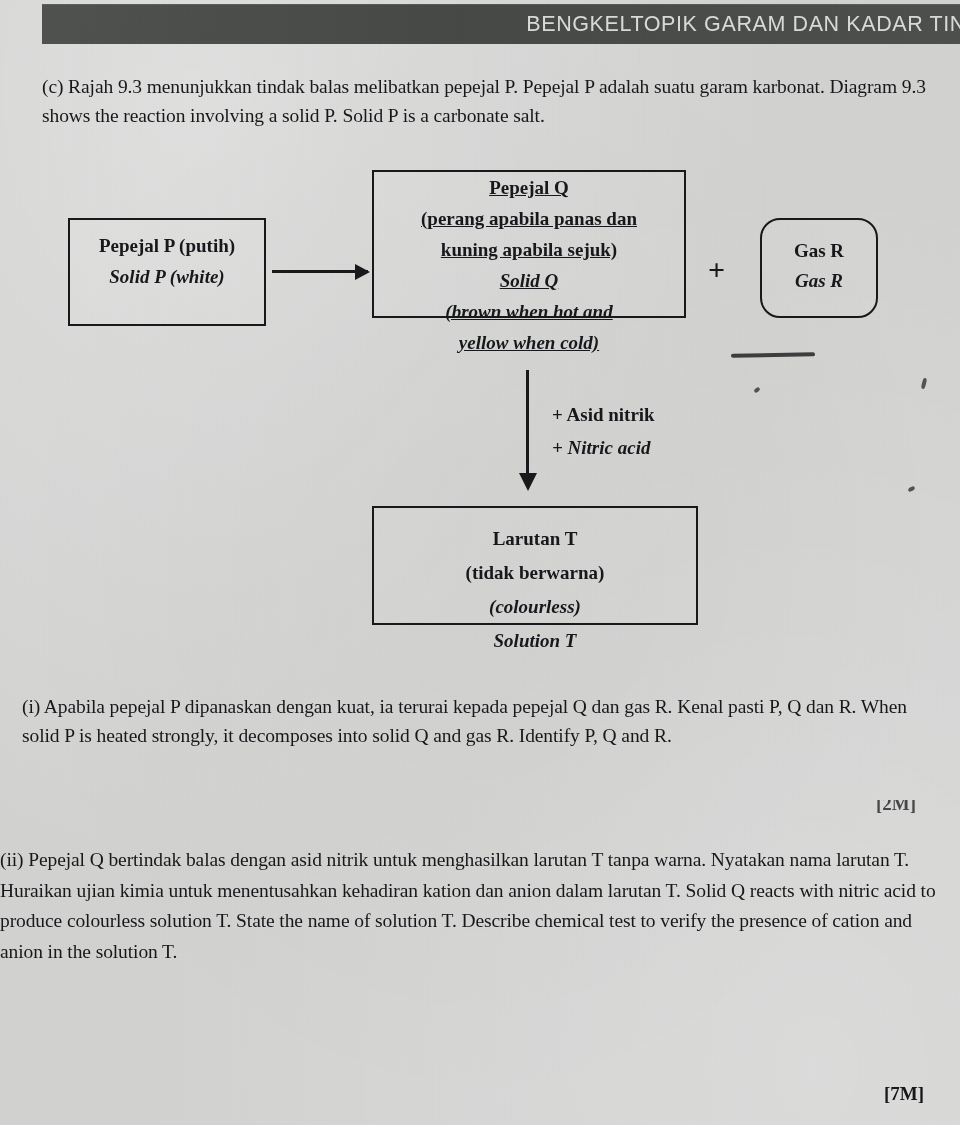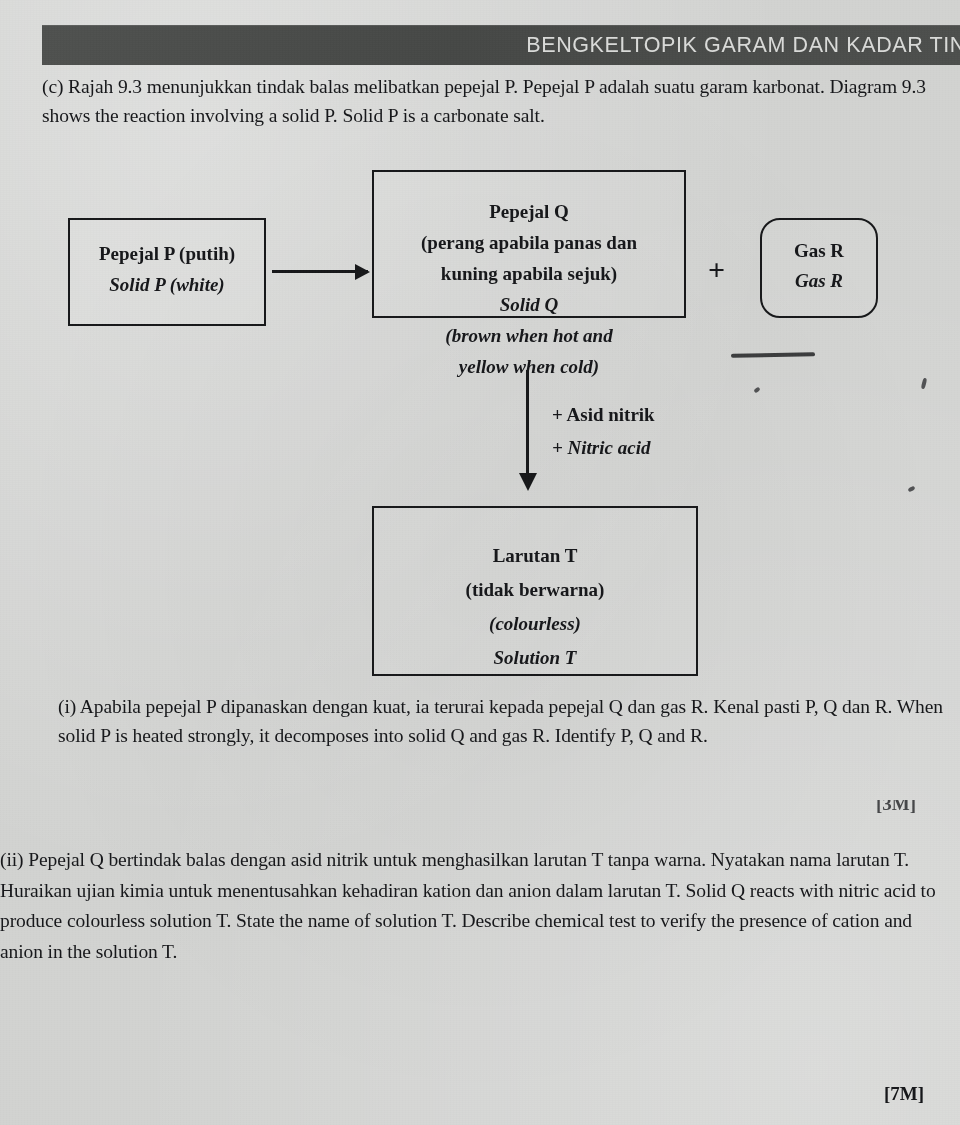"BENGKELTOPIK GARAM DAN KADAR TIN" .banner { top: 25px -> 4px }
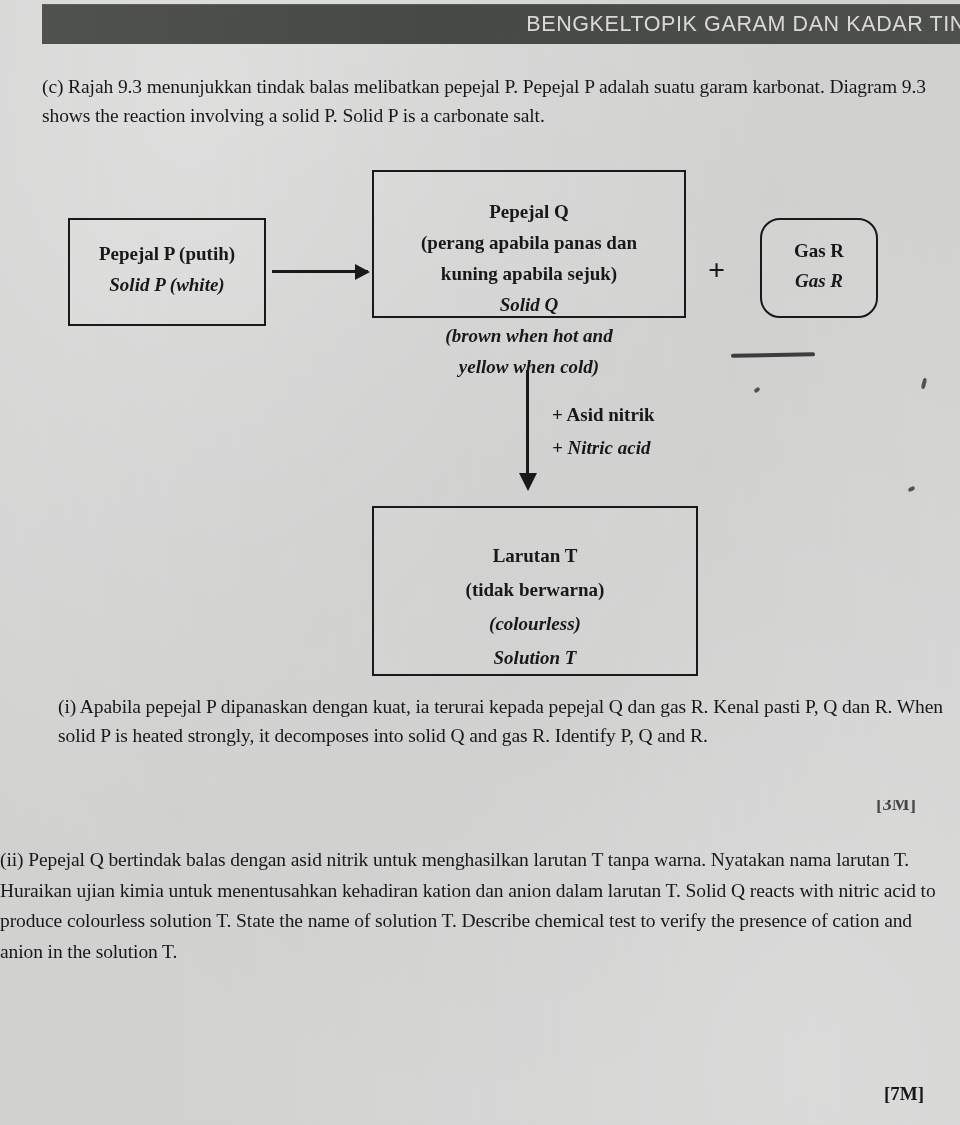"Pepejal Q" #box-q { padding-top: 24px -> 0; text-decoration: none -> underline }
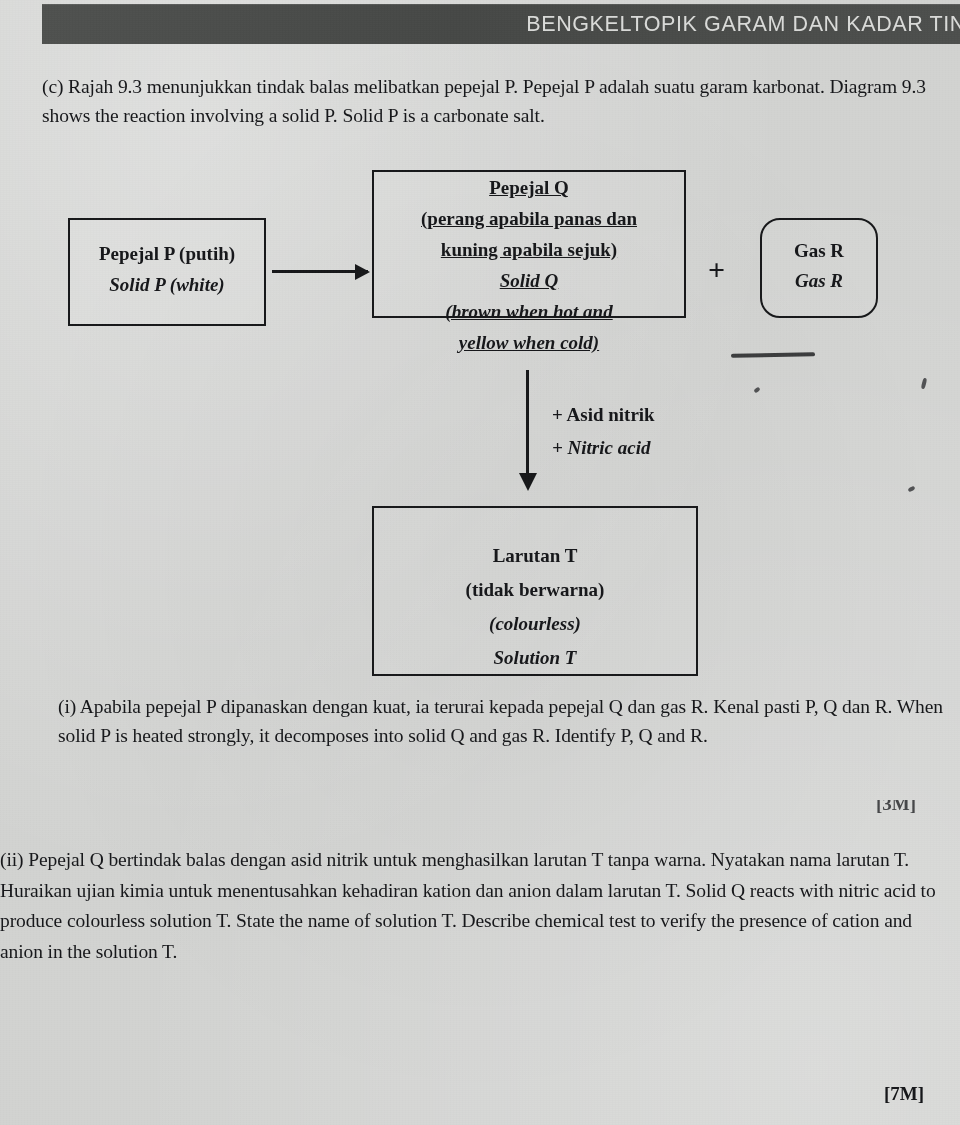"Pepejal P (putih)" #box-p { padding-top: 18px -> 10px }
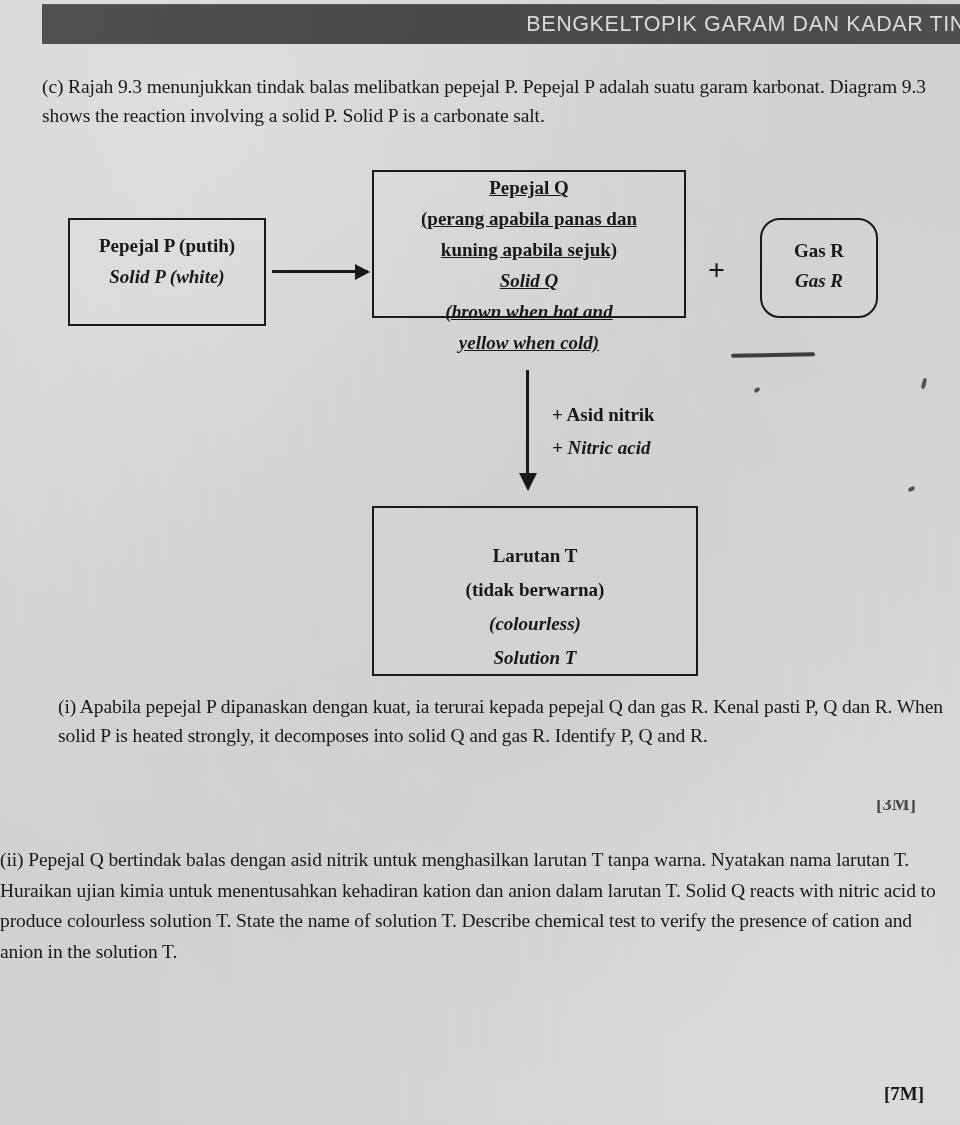"Larutan T" #box-t { height: 170px -> 119px; padding-top: 31px -> 14px }
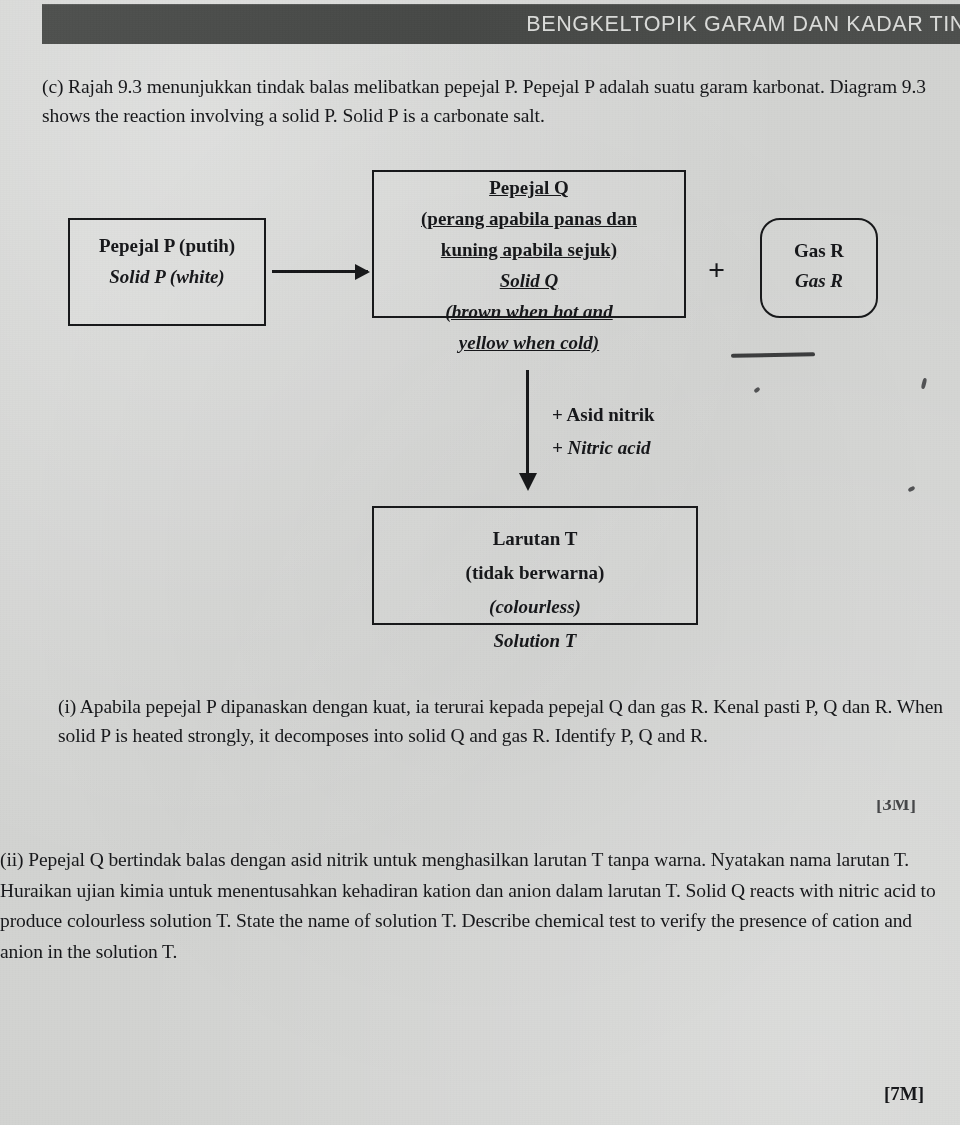"(i) Apabila pepejal P dipanaskan" #q1-para { margin-left: 36px -> none }
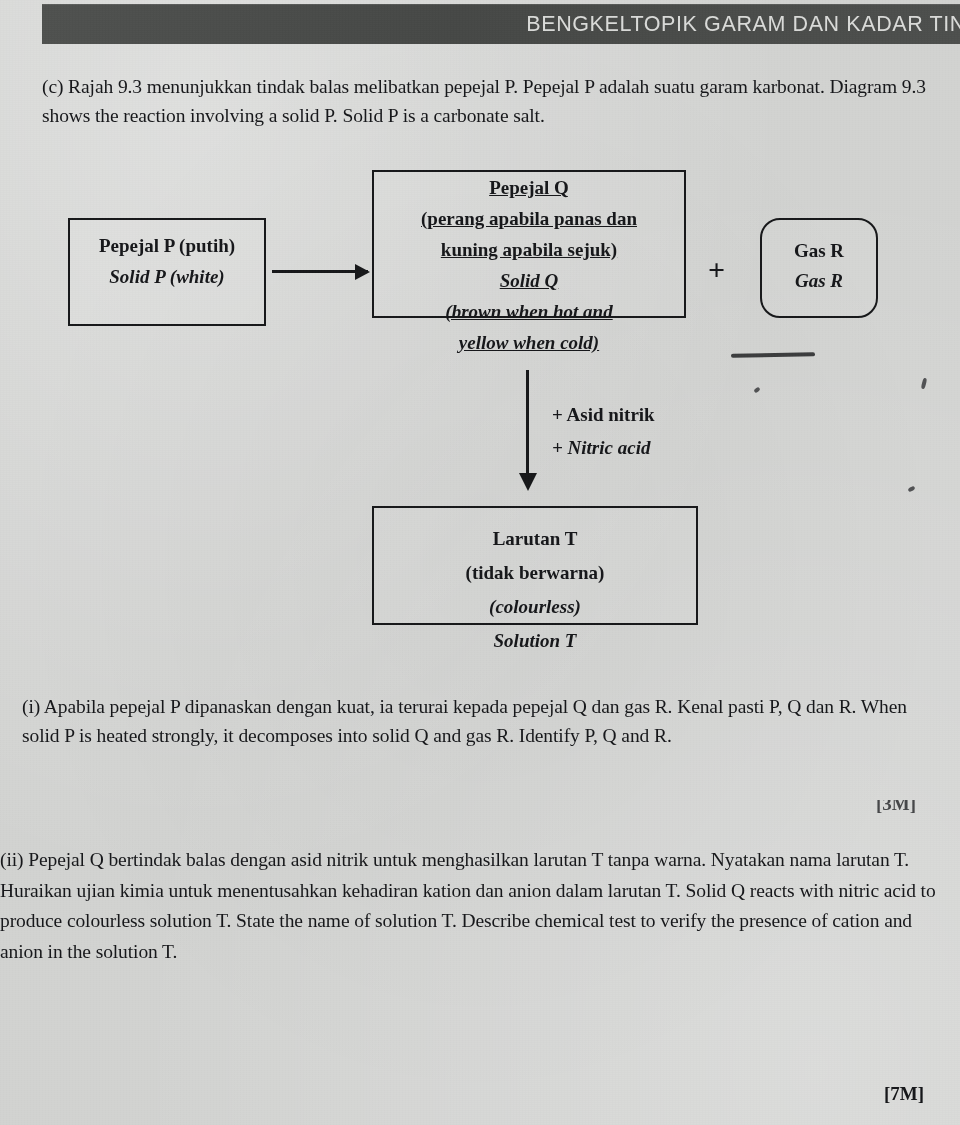"[3M]" div.marks { text: 3M -> 2M }
